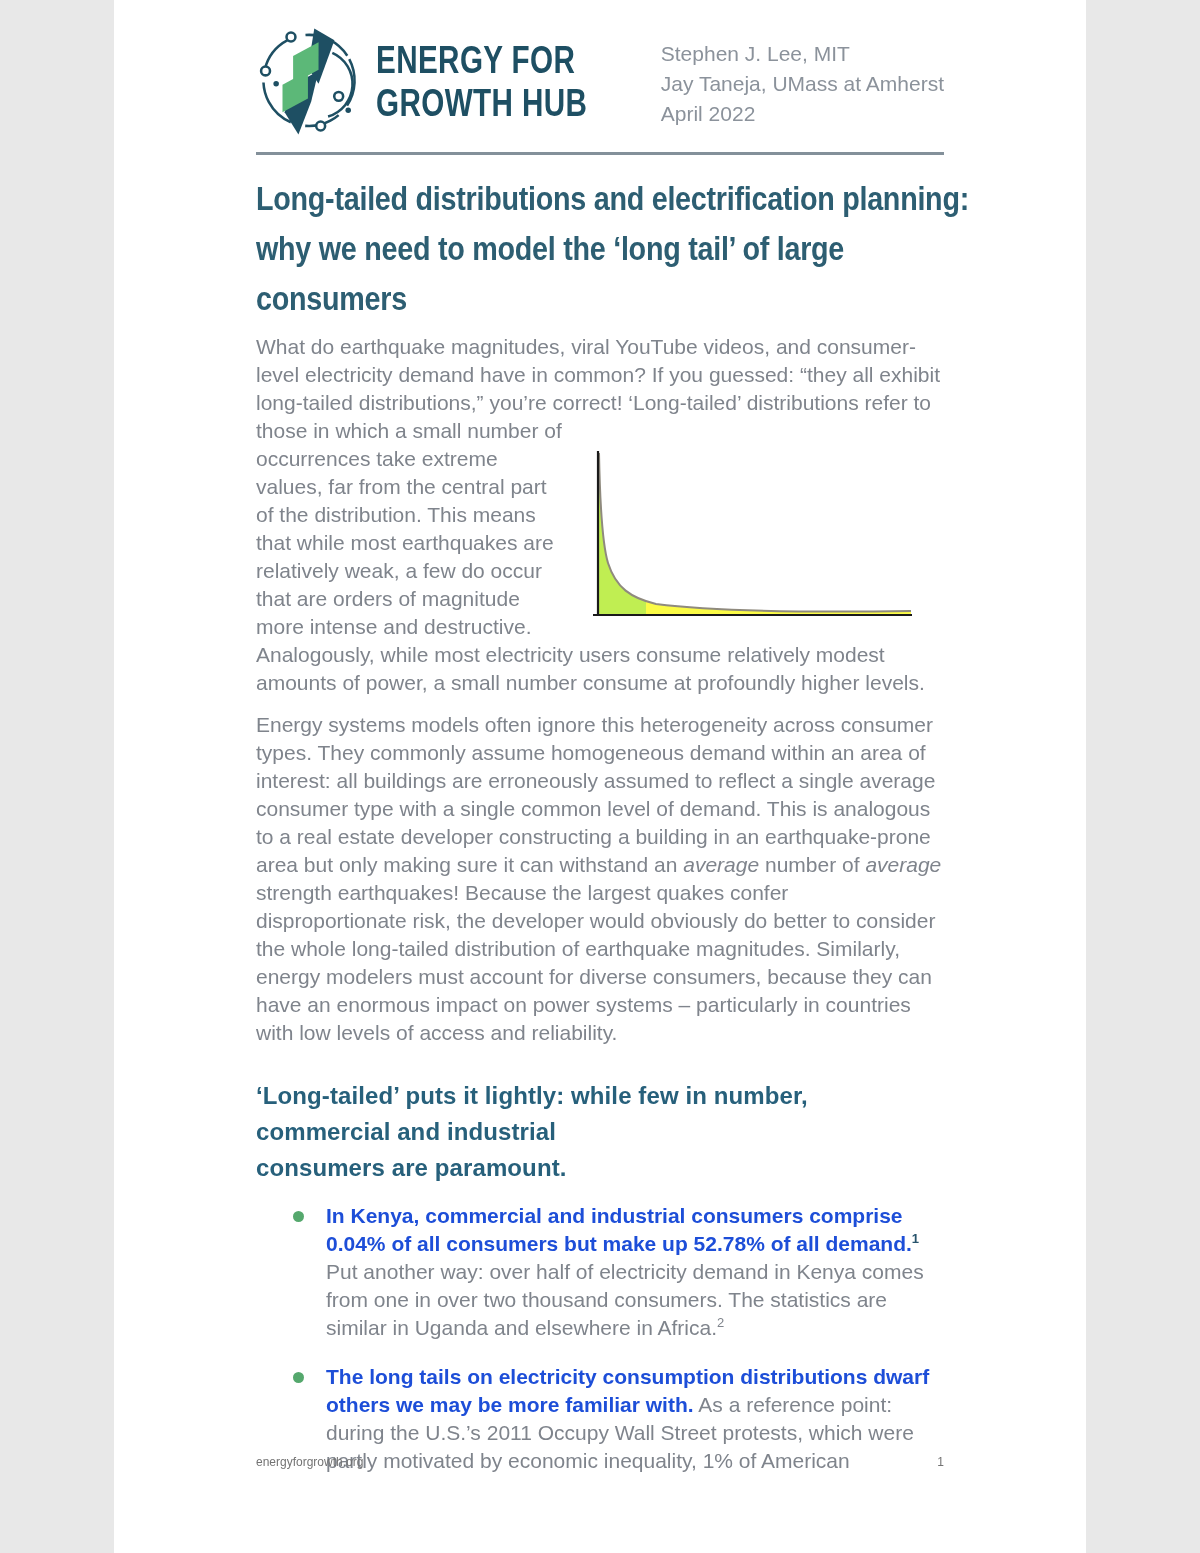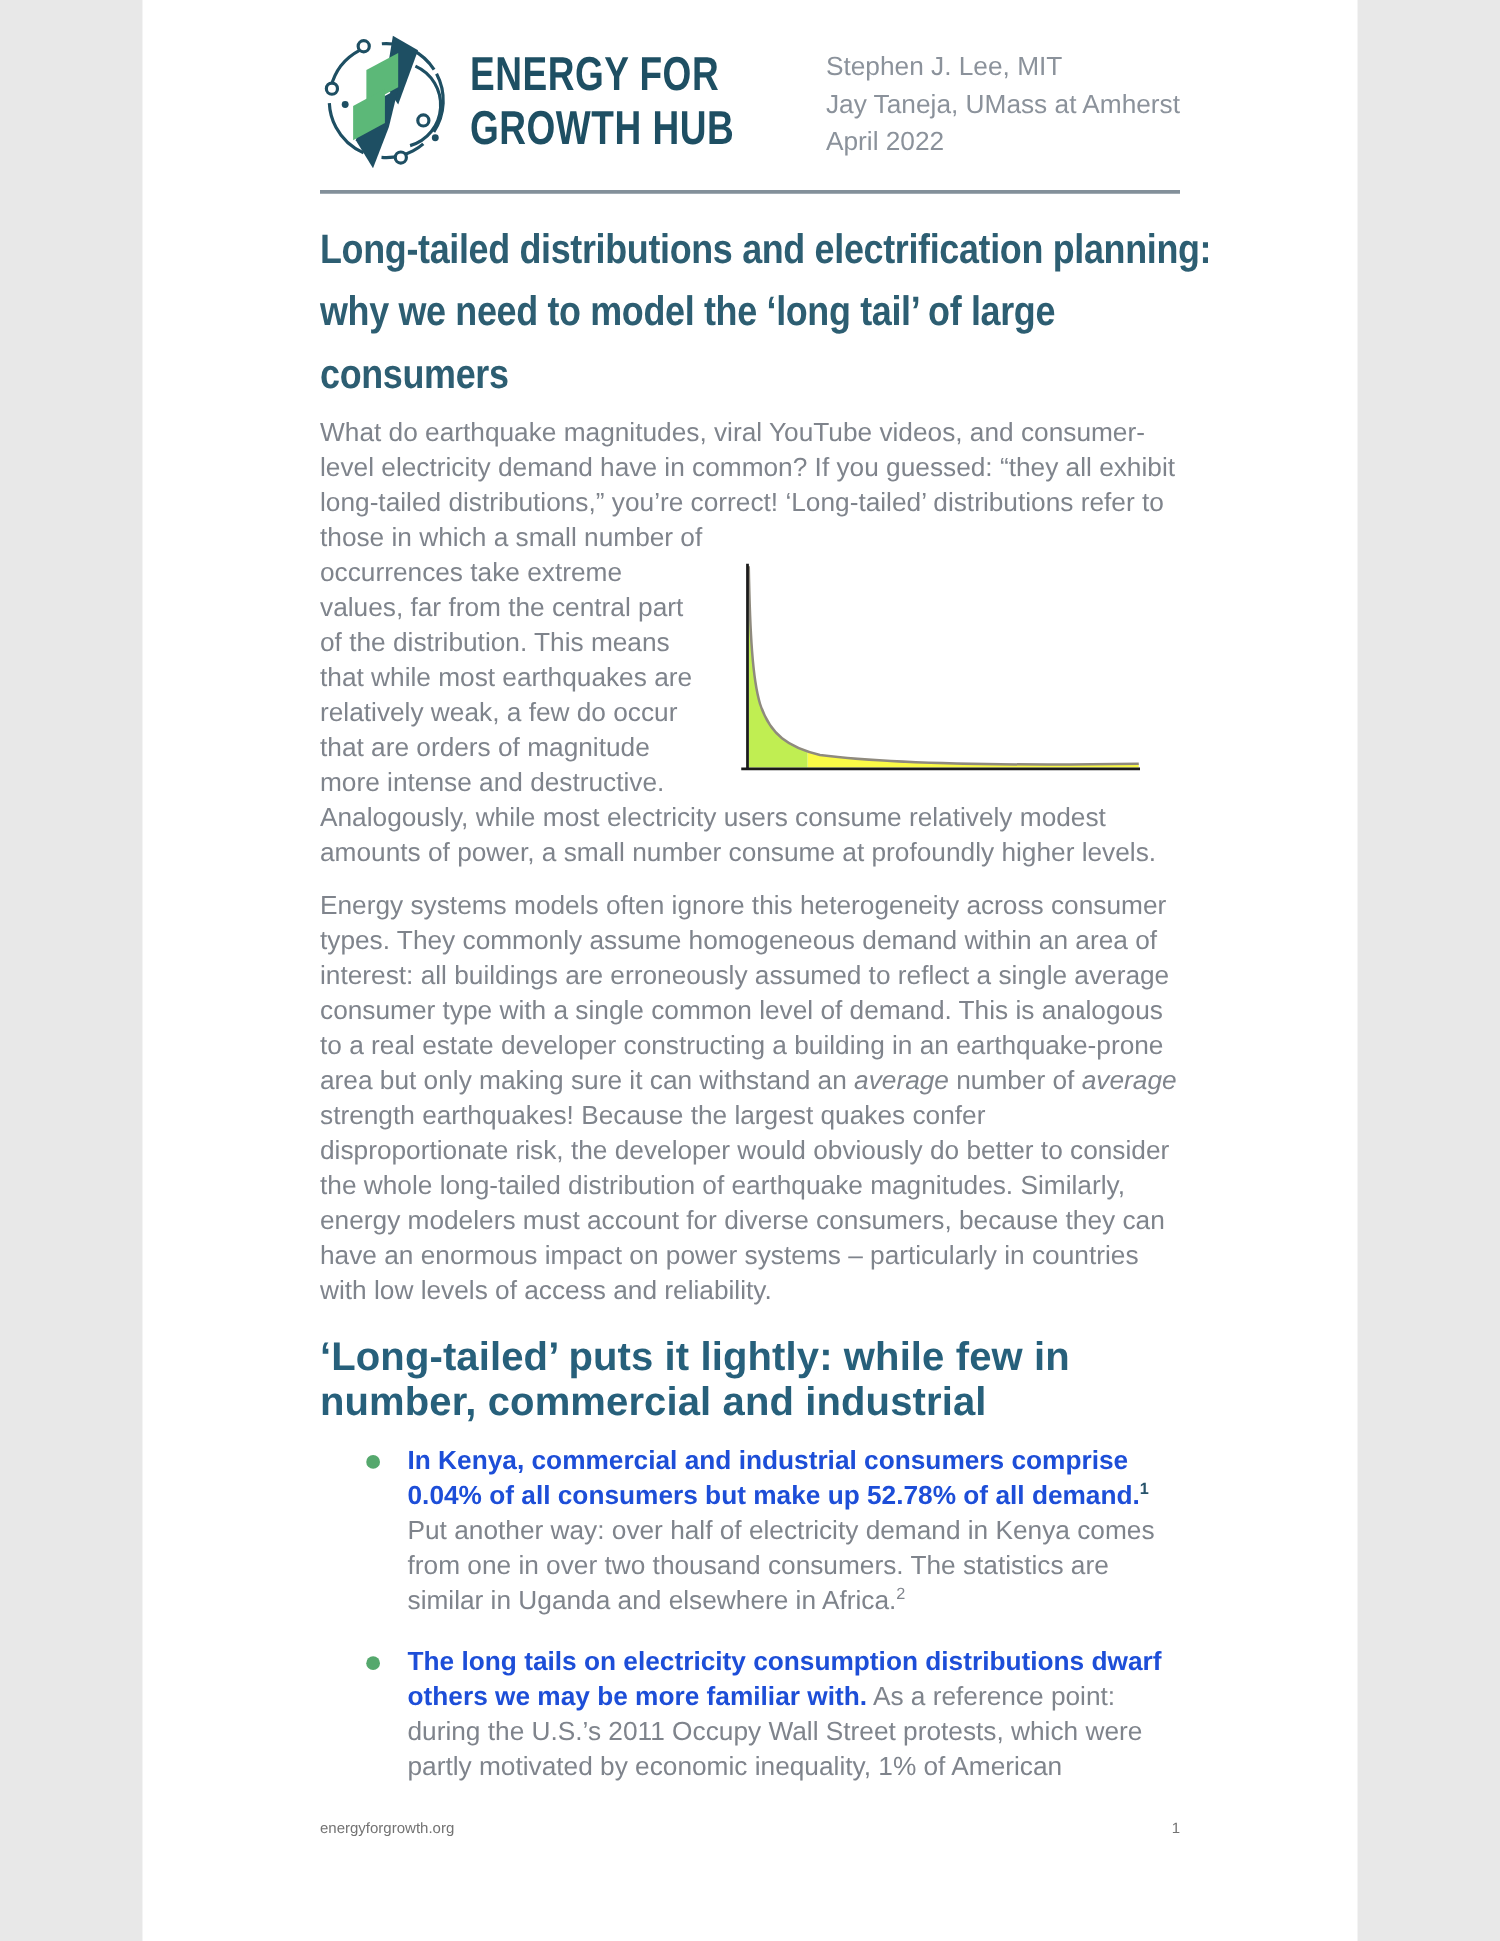"‘Long-tailed’ puts it lightly: while" .section-heading { font-size: 32px -> 24px; margin-top: 20px -> 31px }
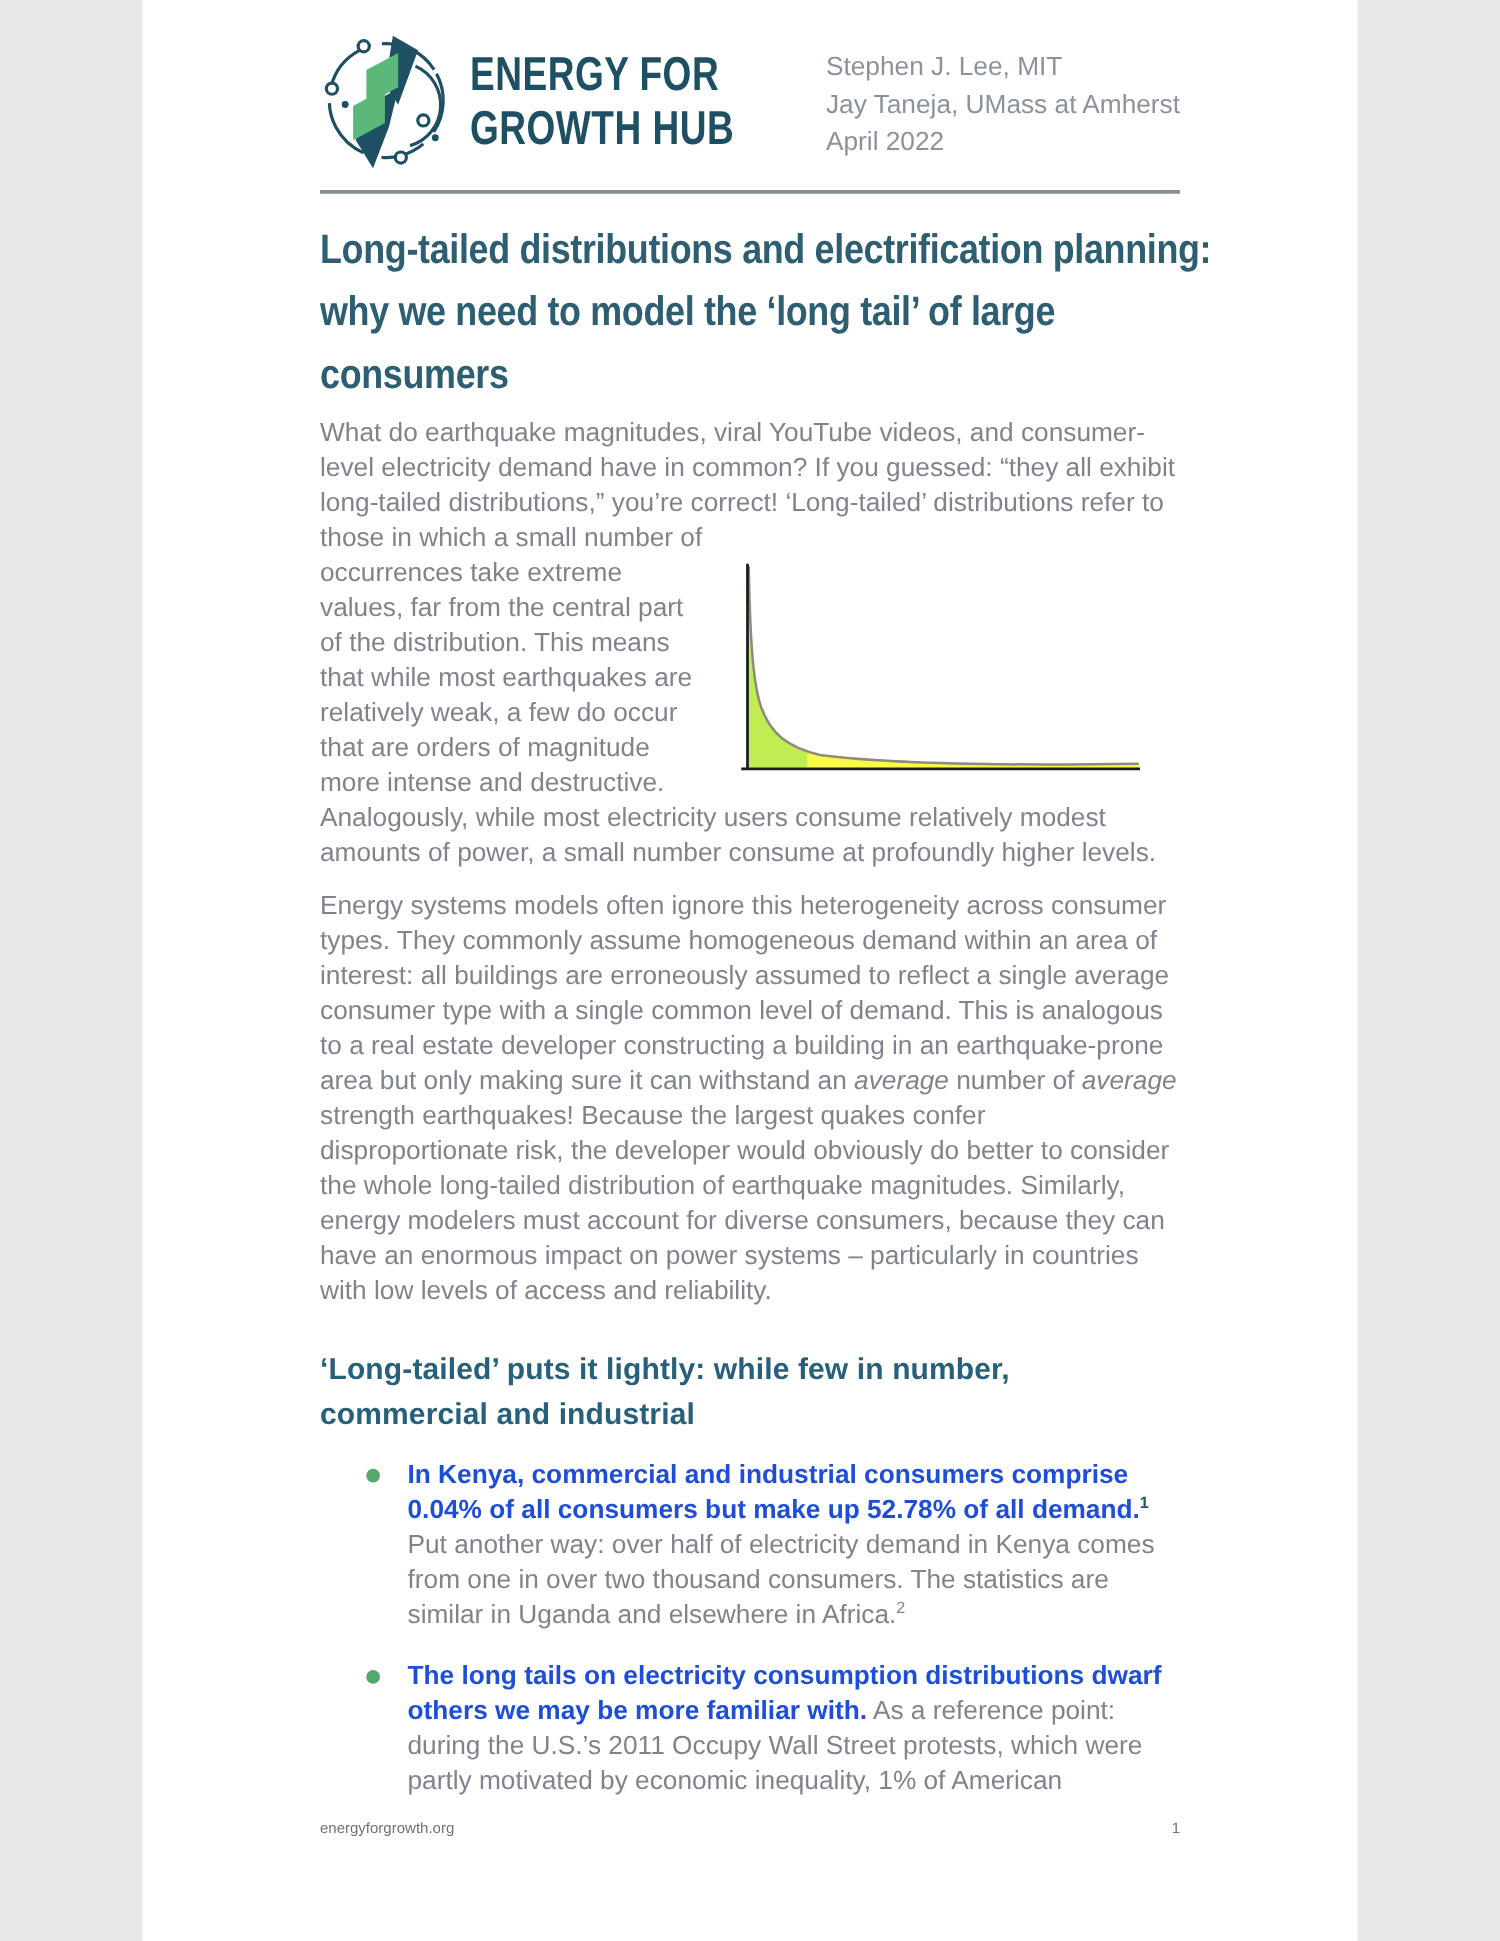"consumers are paramount." span { html: none -> <span>consumers are paramount.</span> }
